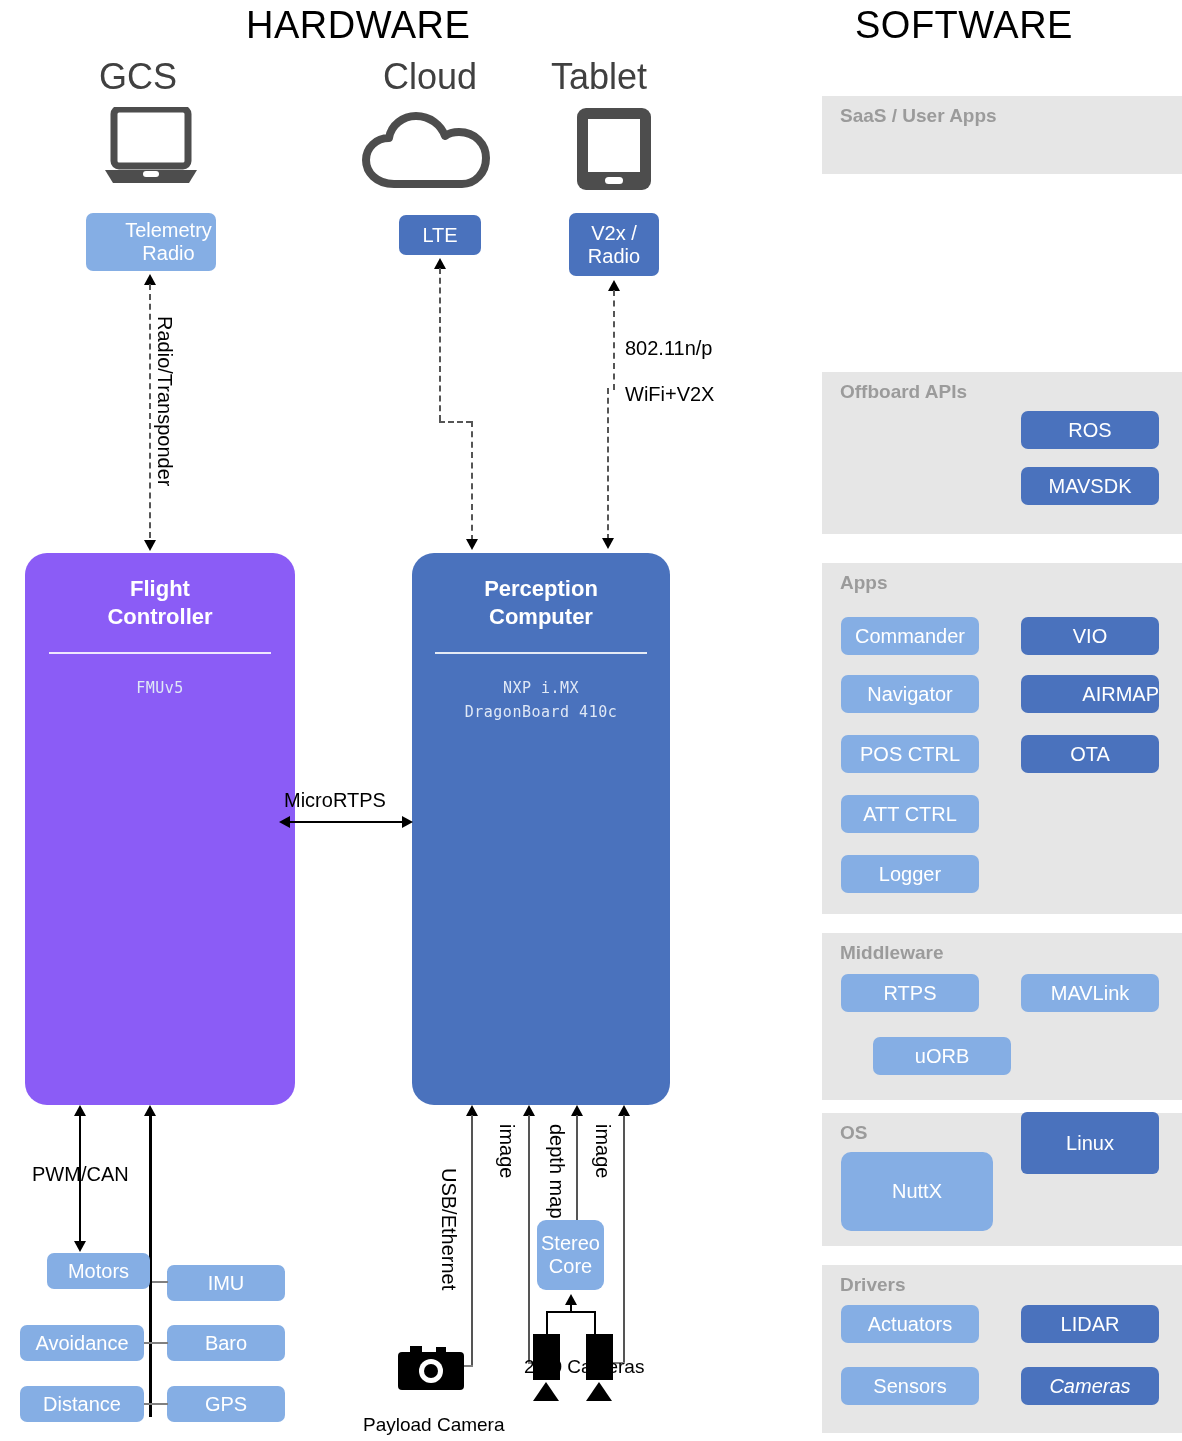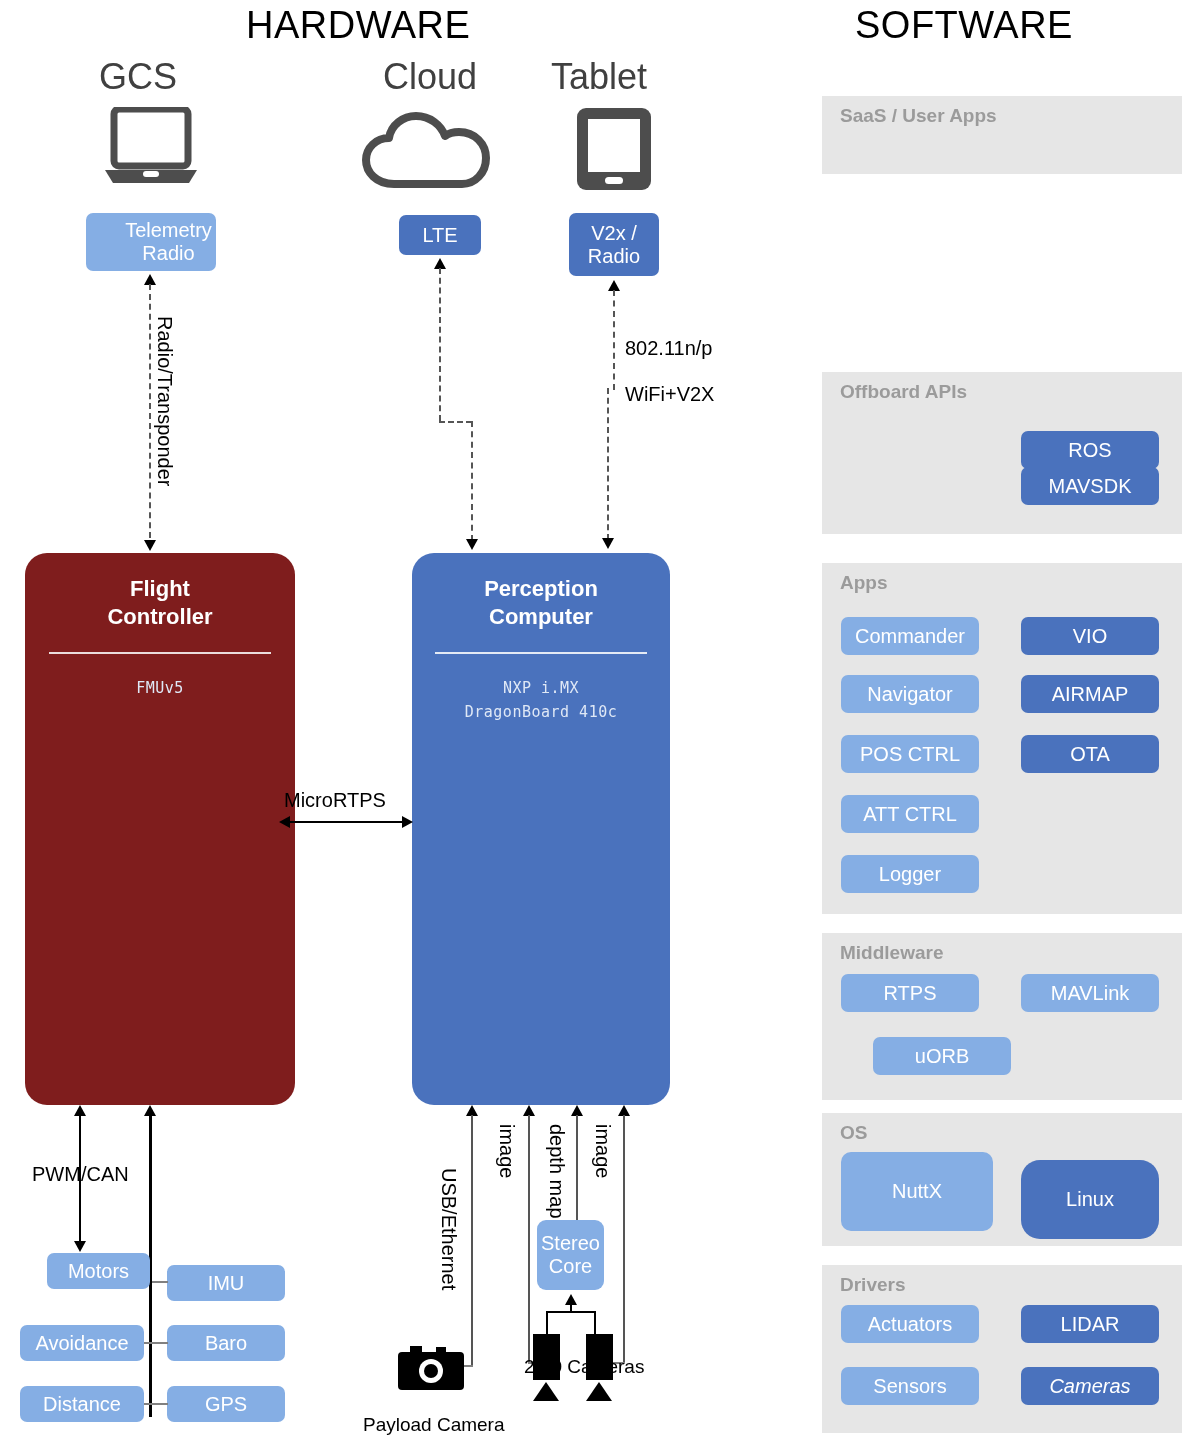"ROS" div.abs { margin-top: 20px -> none }
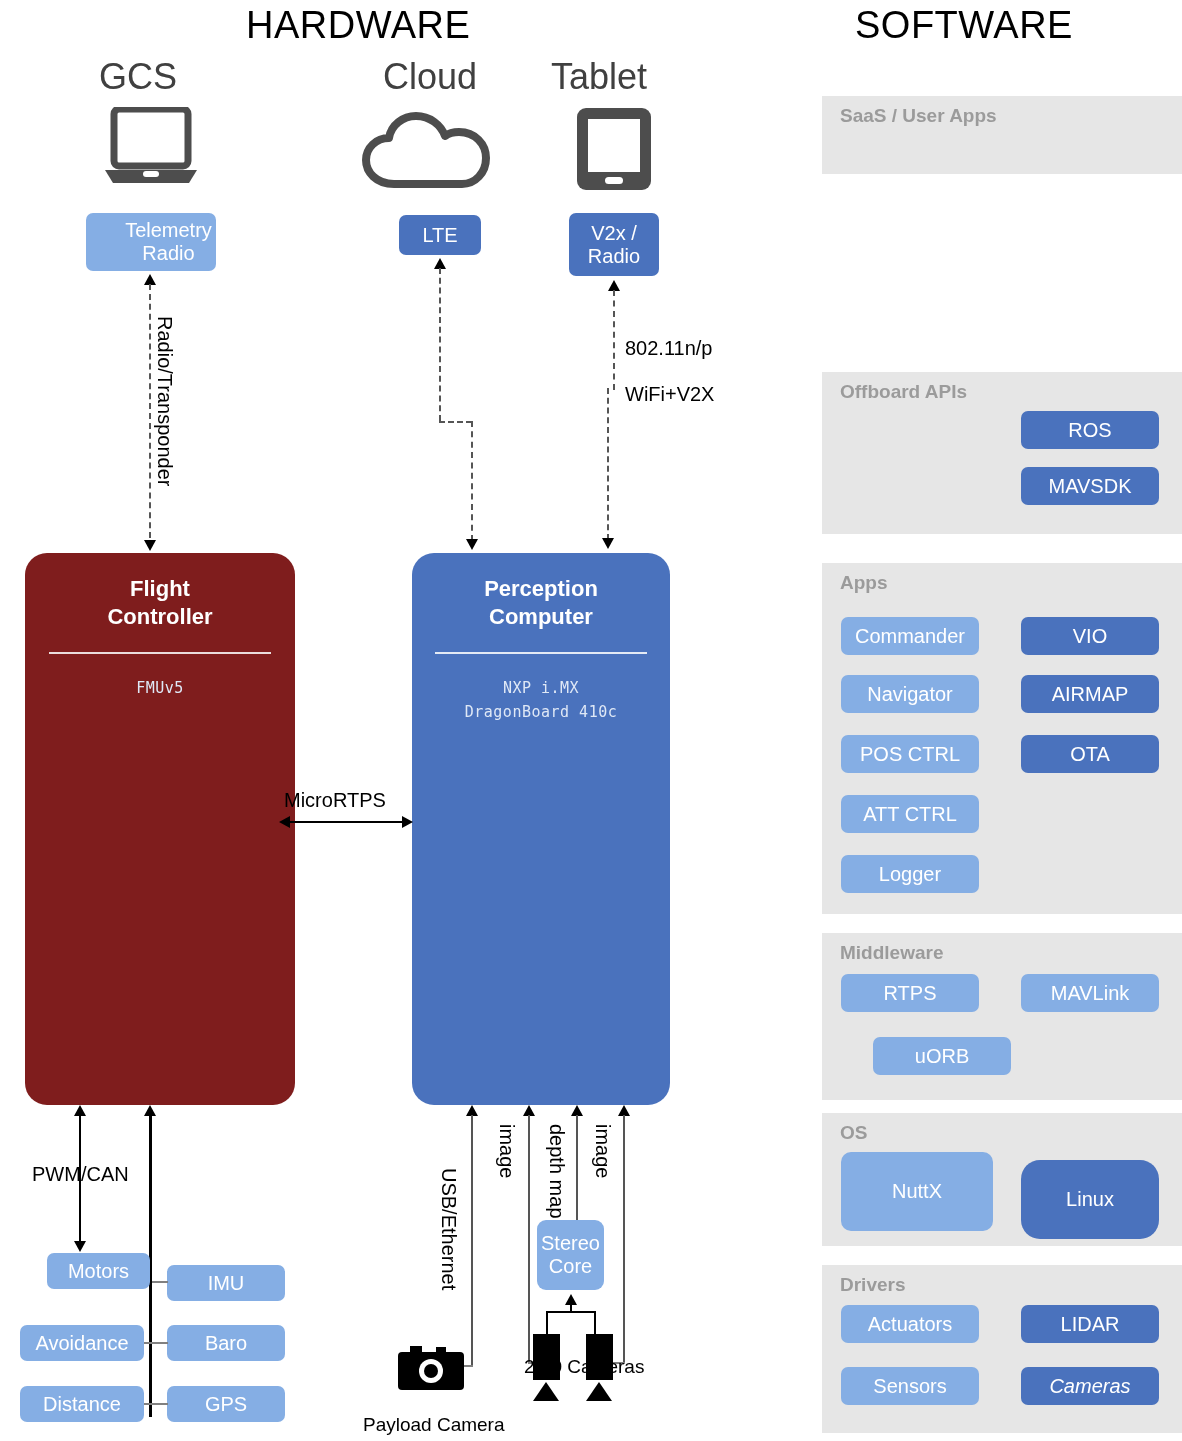"Flight" .bigbox.light { background: #7f1d1d -> #8b5cf6 }
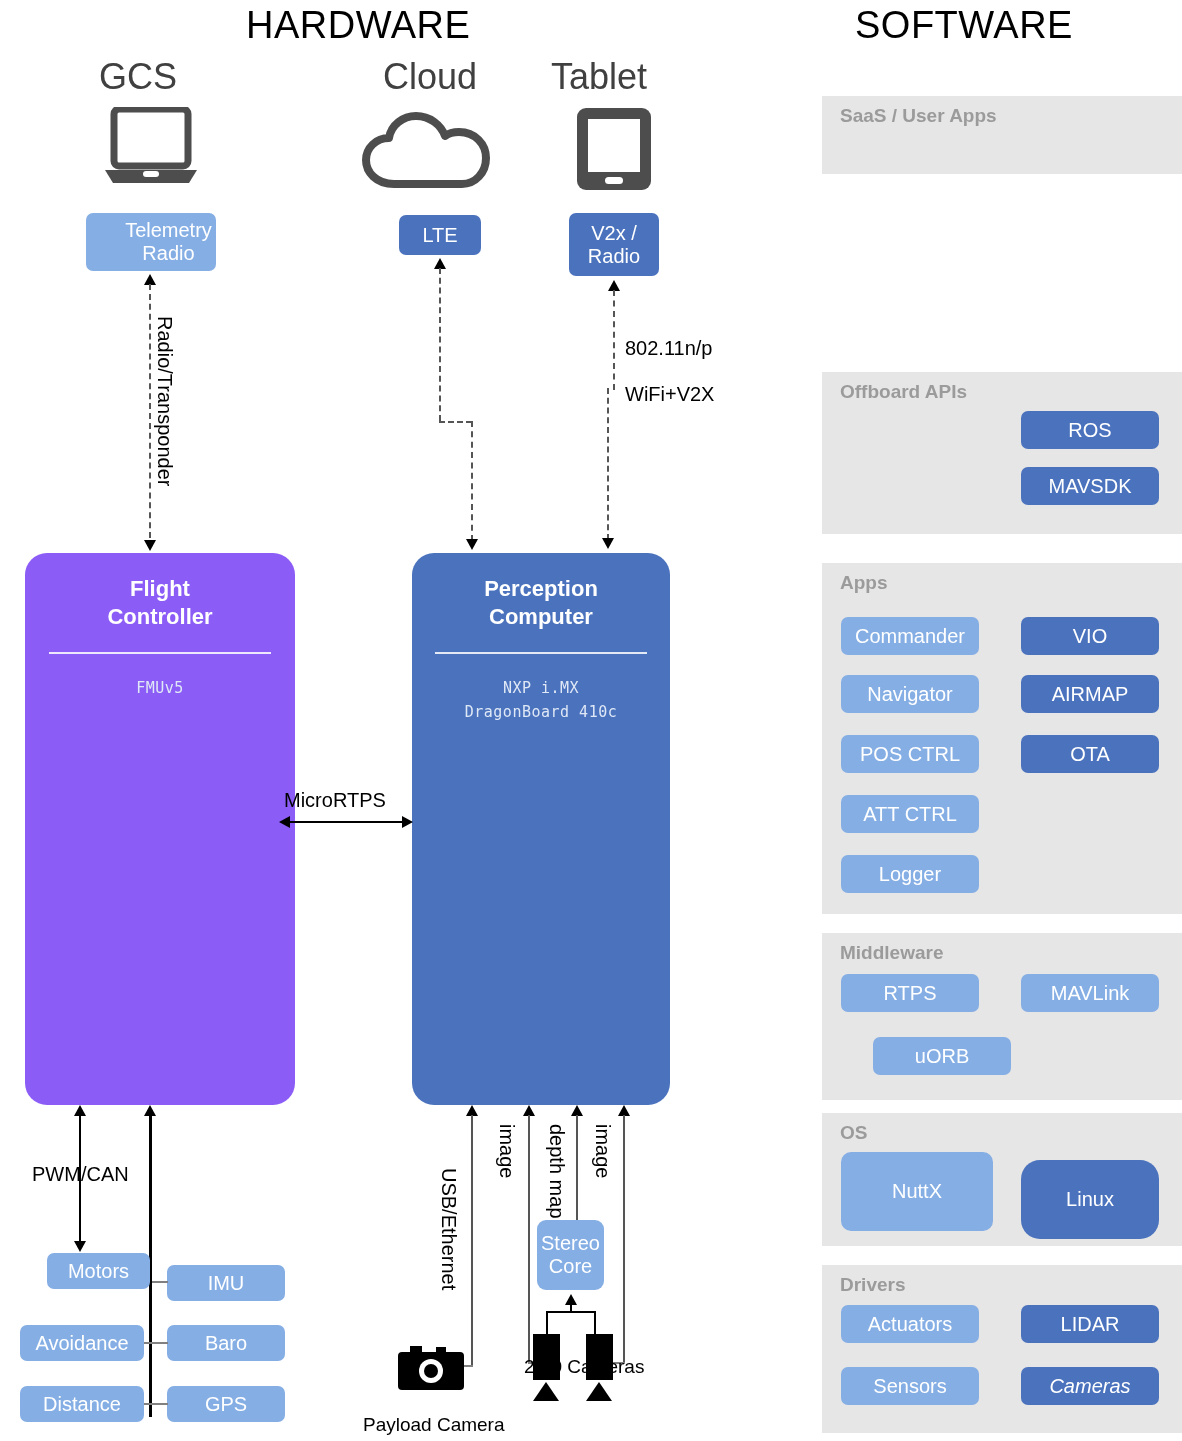"AIRMAP" div.abs { justify-content: none -> flex-end }
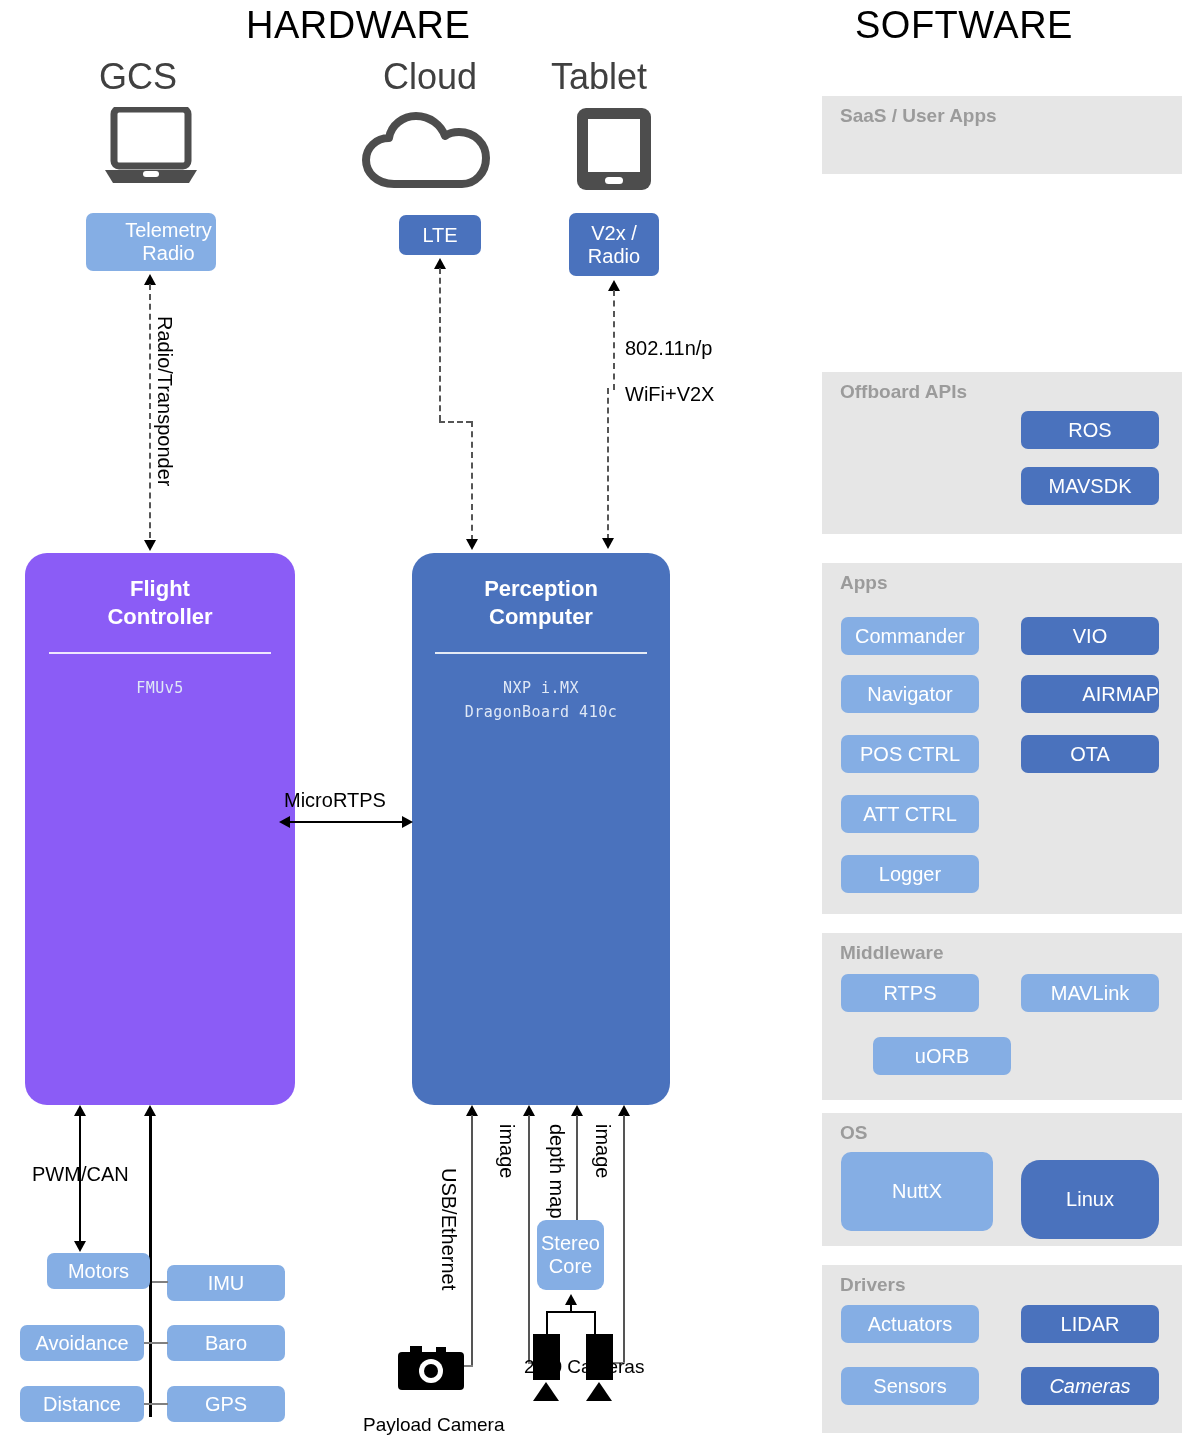"Linux" div.abs { border-radius: 19px -> 6px; height: 79px -> 62px; top: 1160px -> 1112px }
